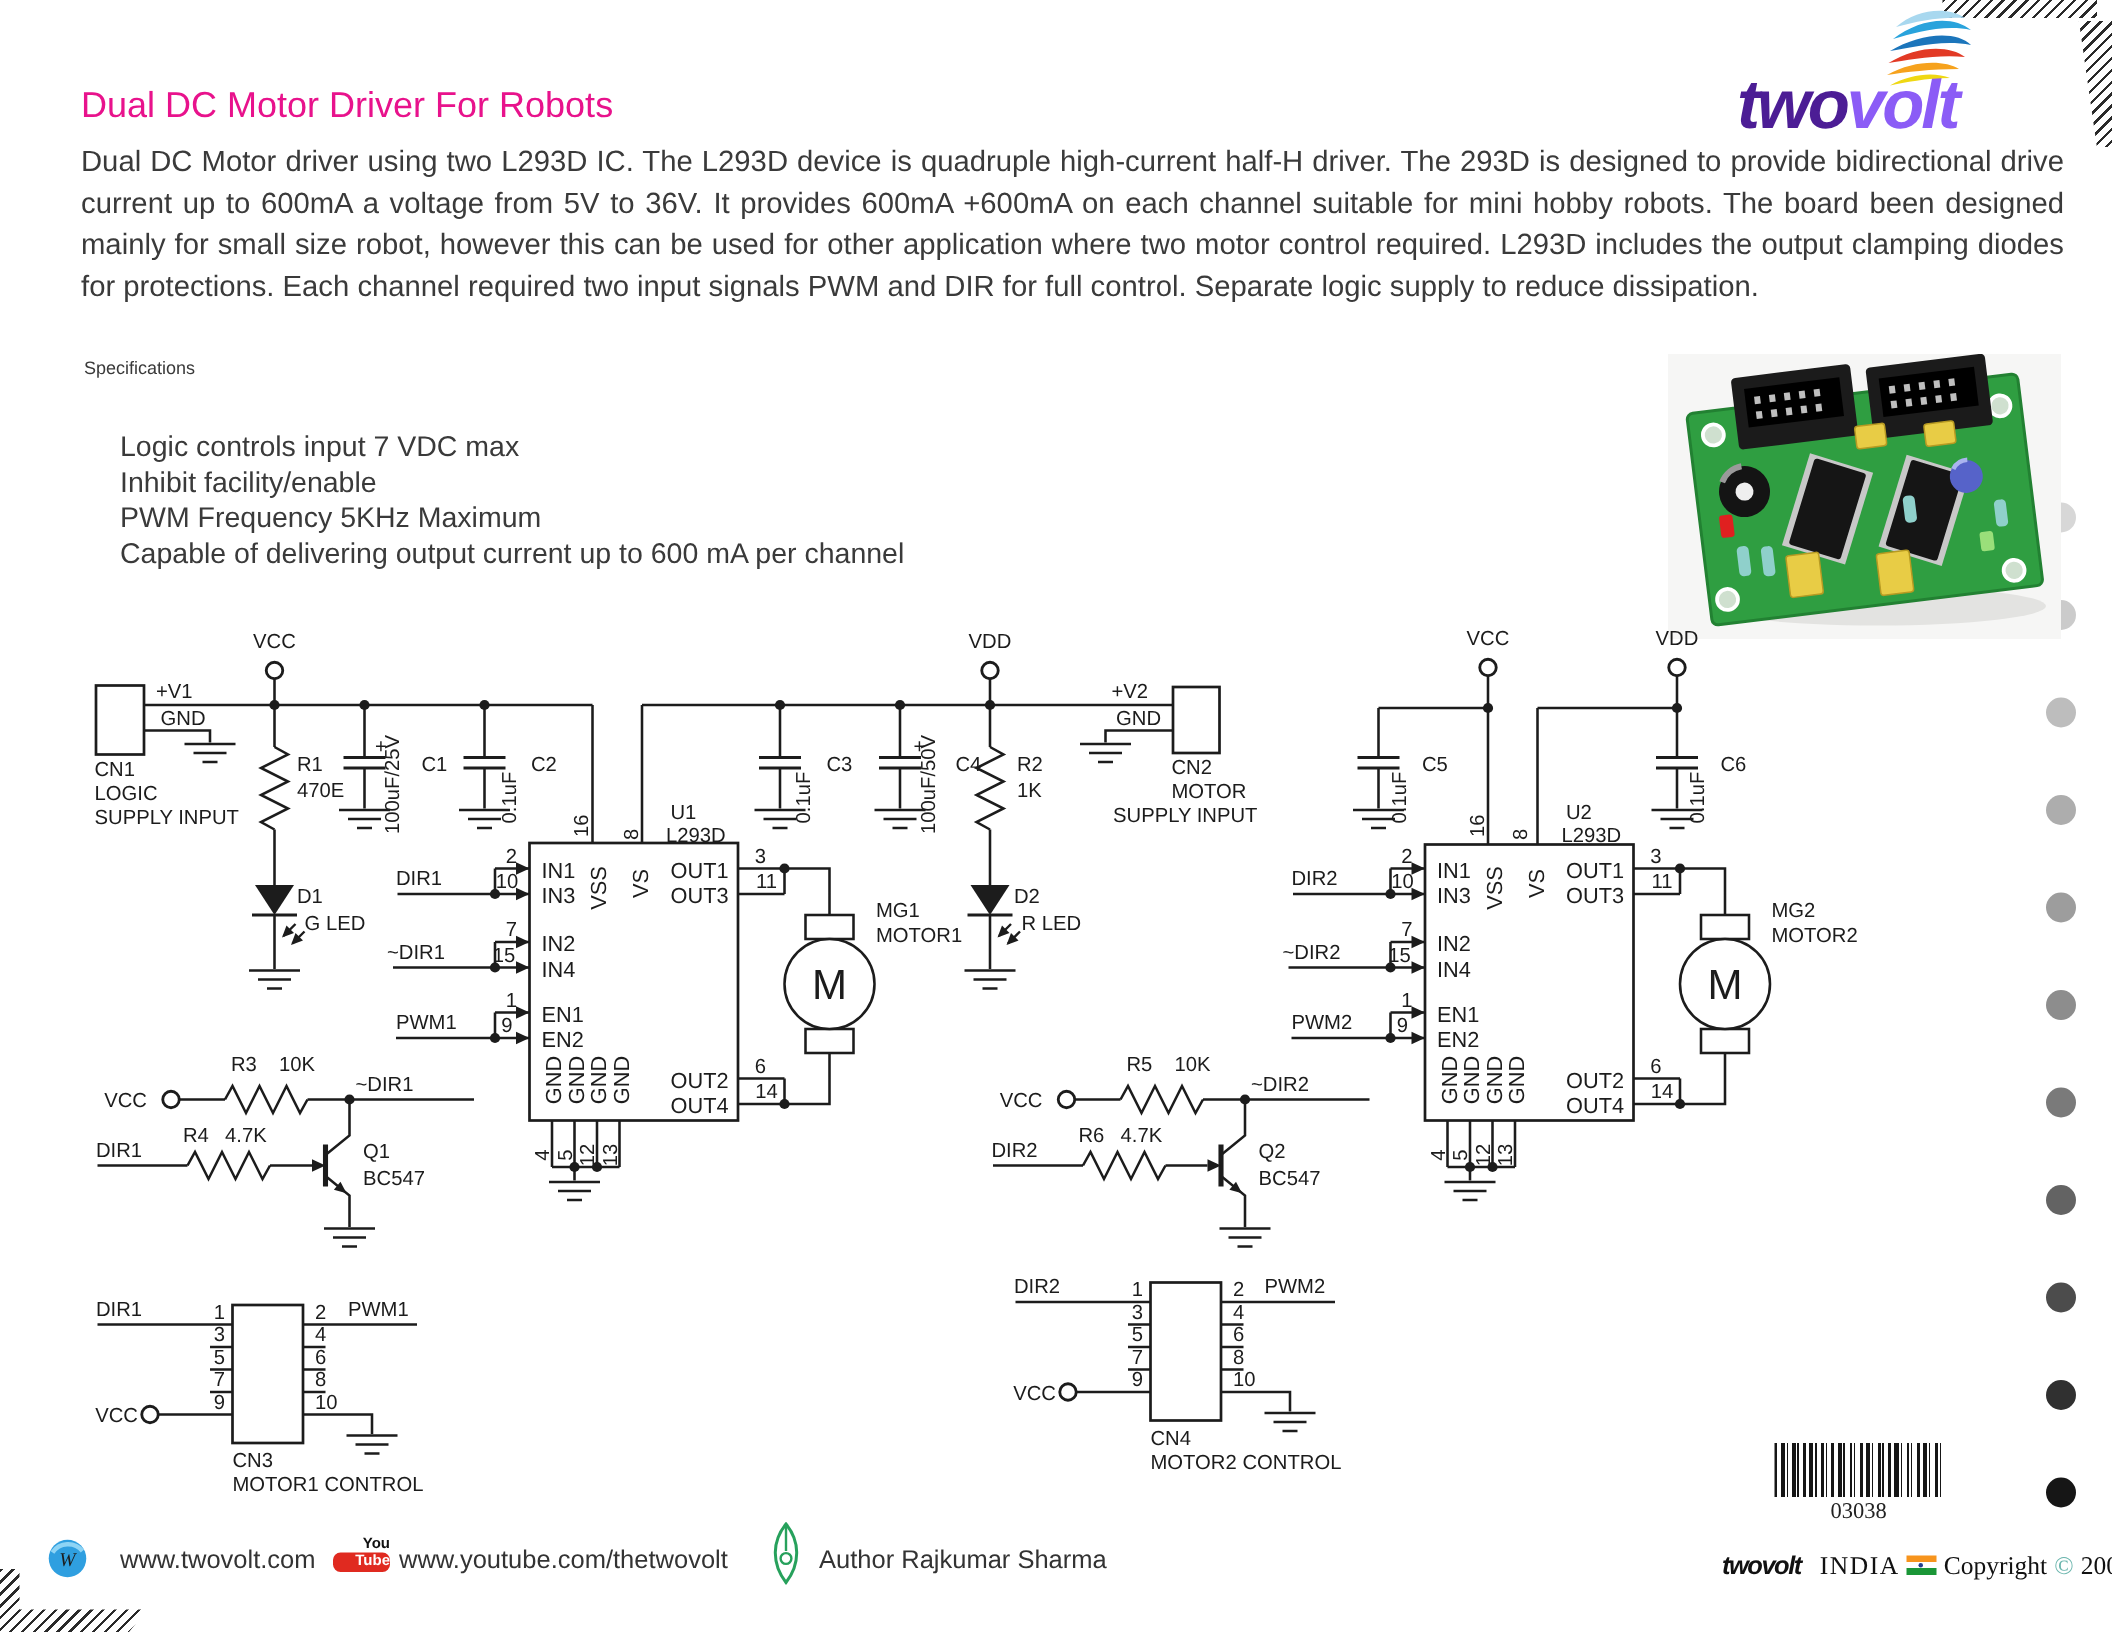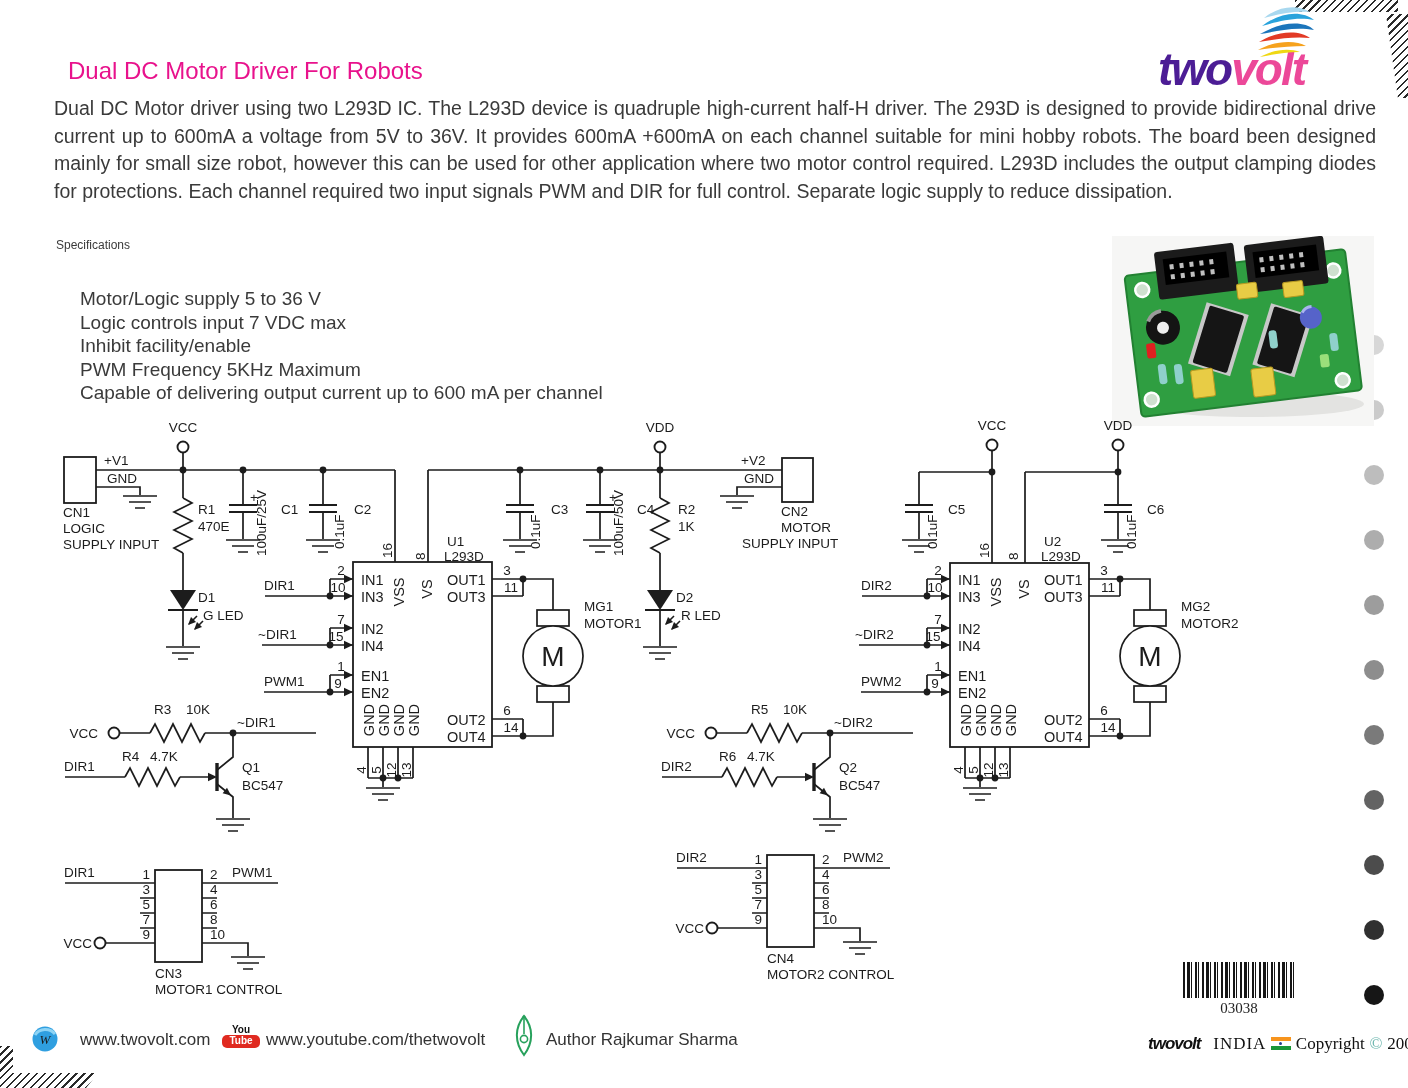"Dual DC Motor Driver For" div.abs { left: 68px -> 54px }
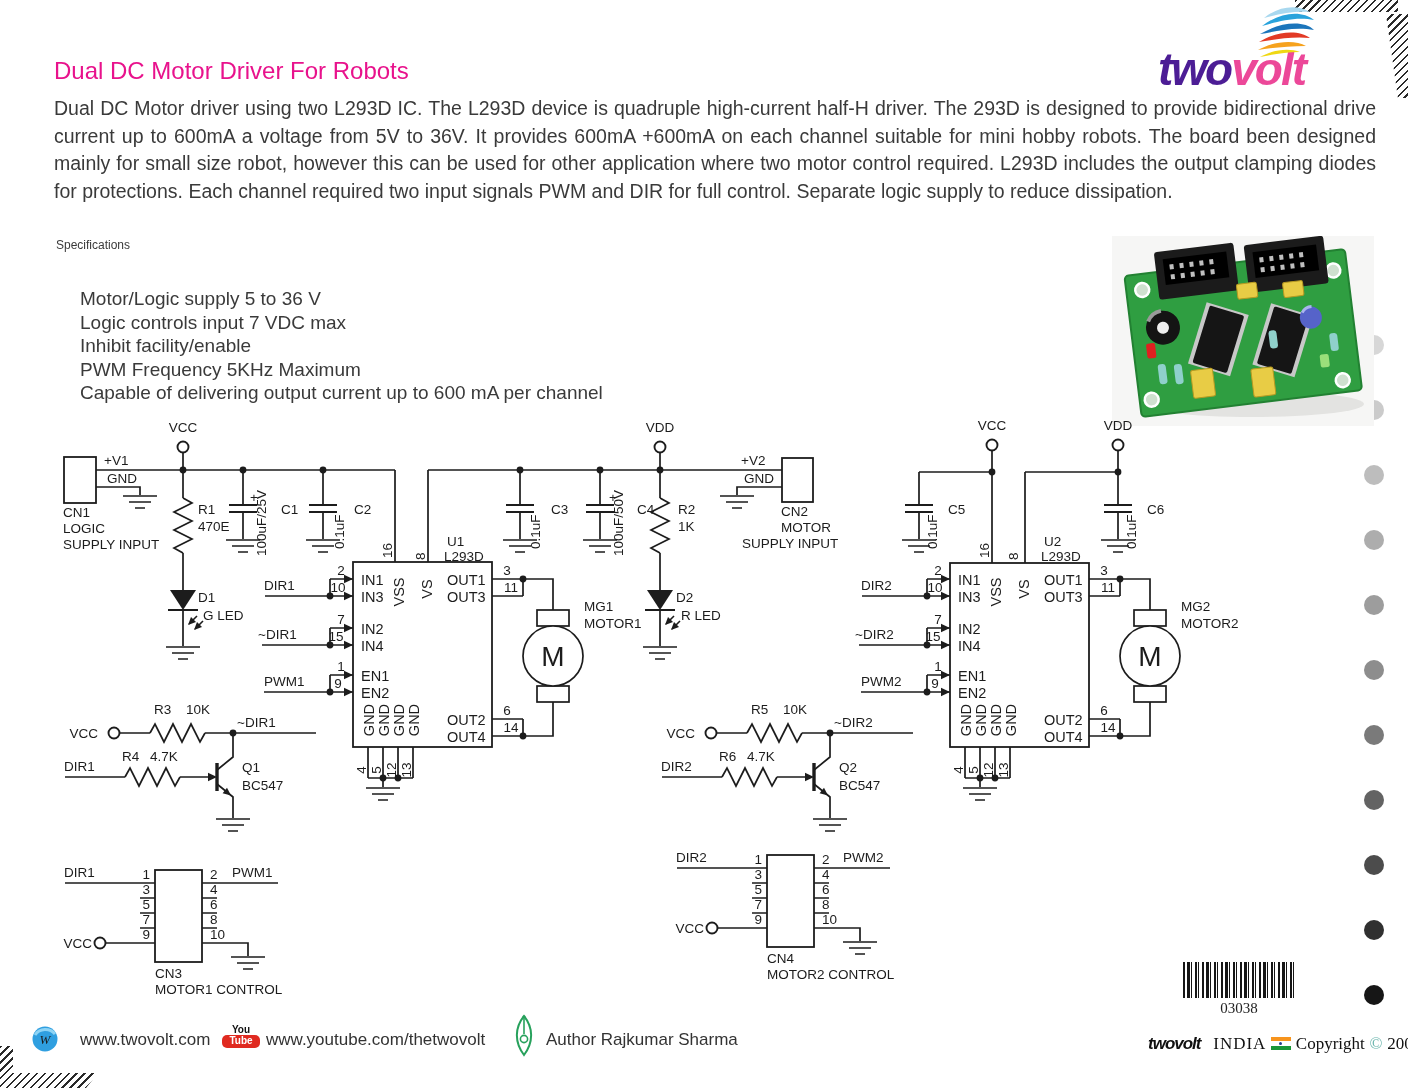"volt" .logo-volt { color: #ec4899 -> #8b5cf6 }
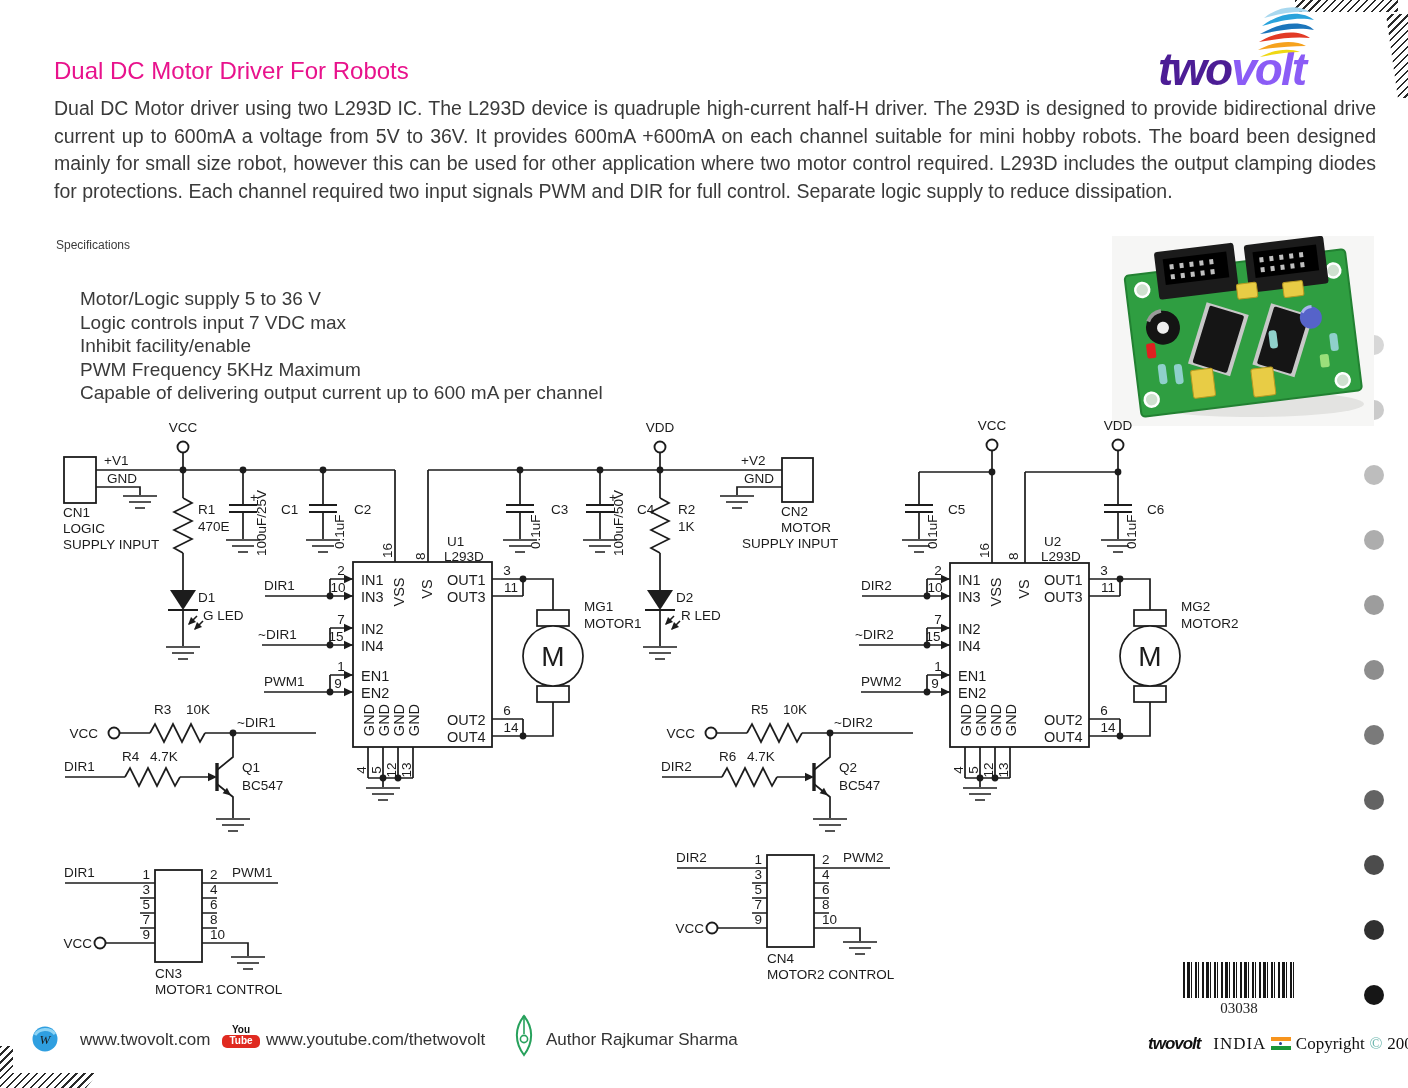"Motor/Logic supply 5 to 36" div.spec-item { html: <div>Motor/Logic supply 5 to 36 V</div> -> none }
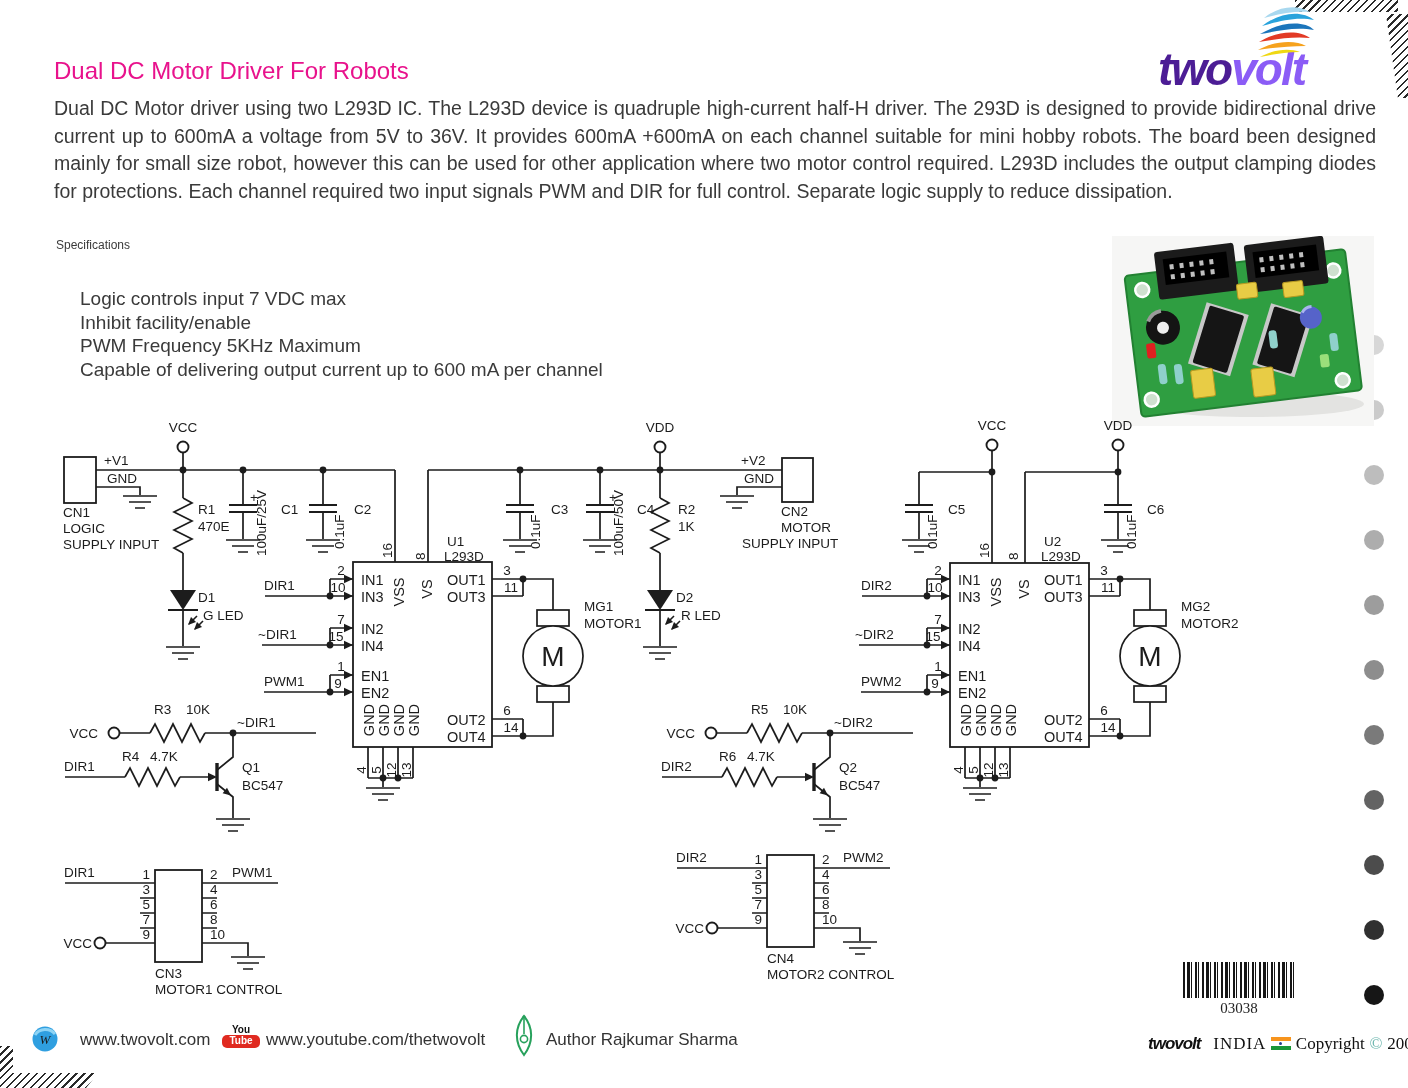"You" div.abs { text-align: none -> right }
